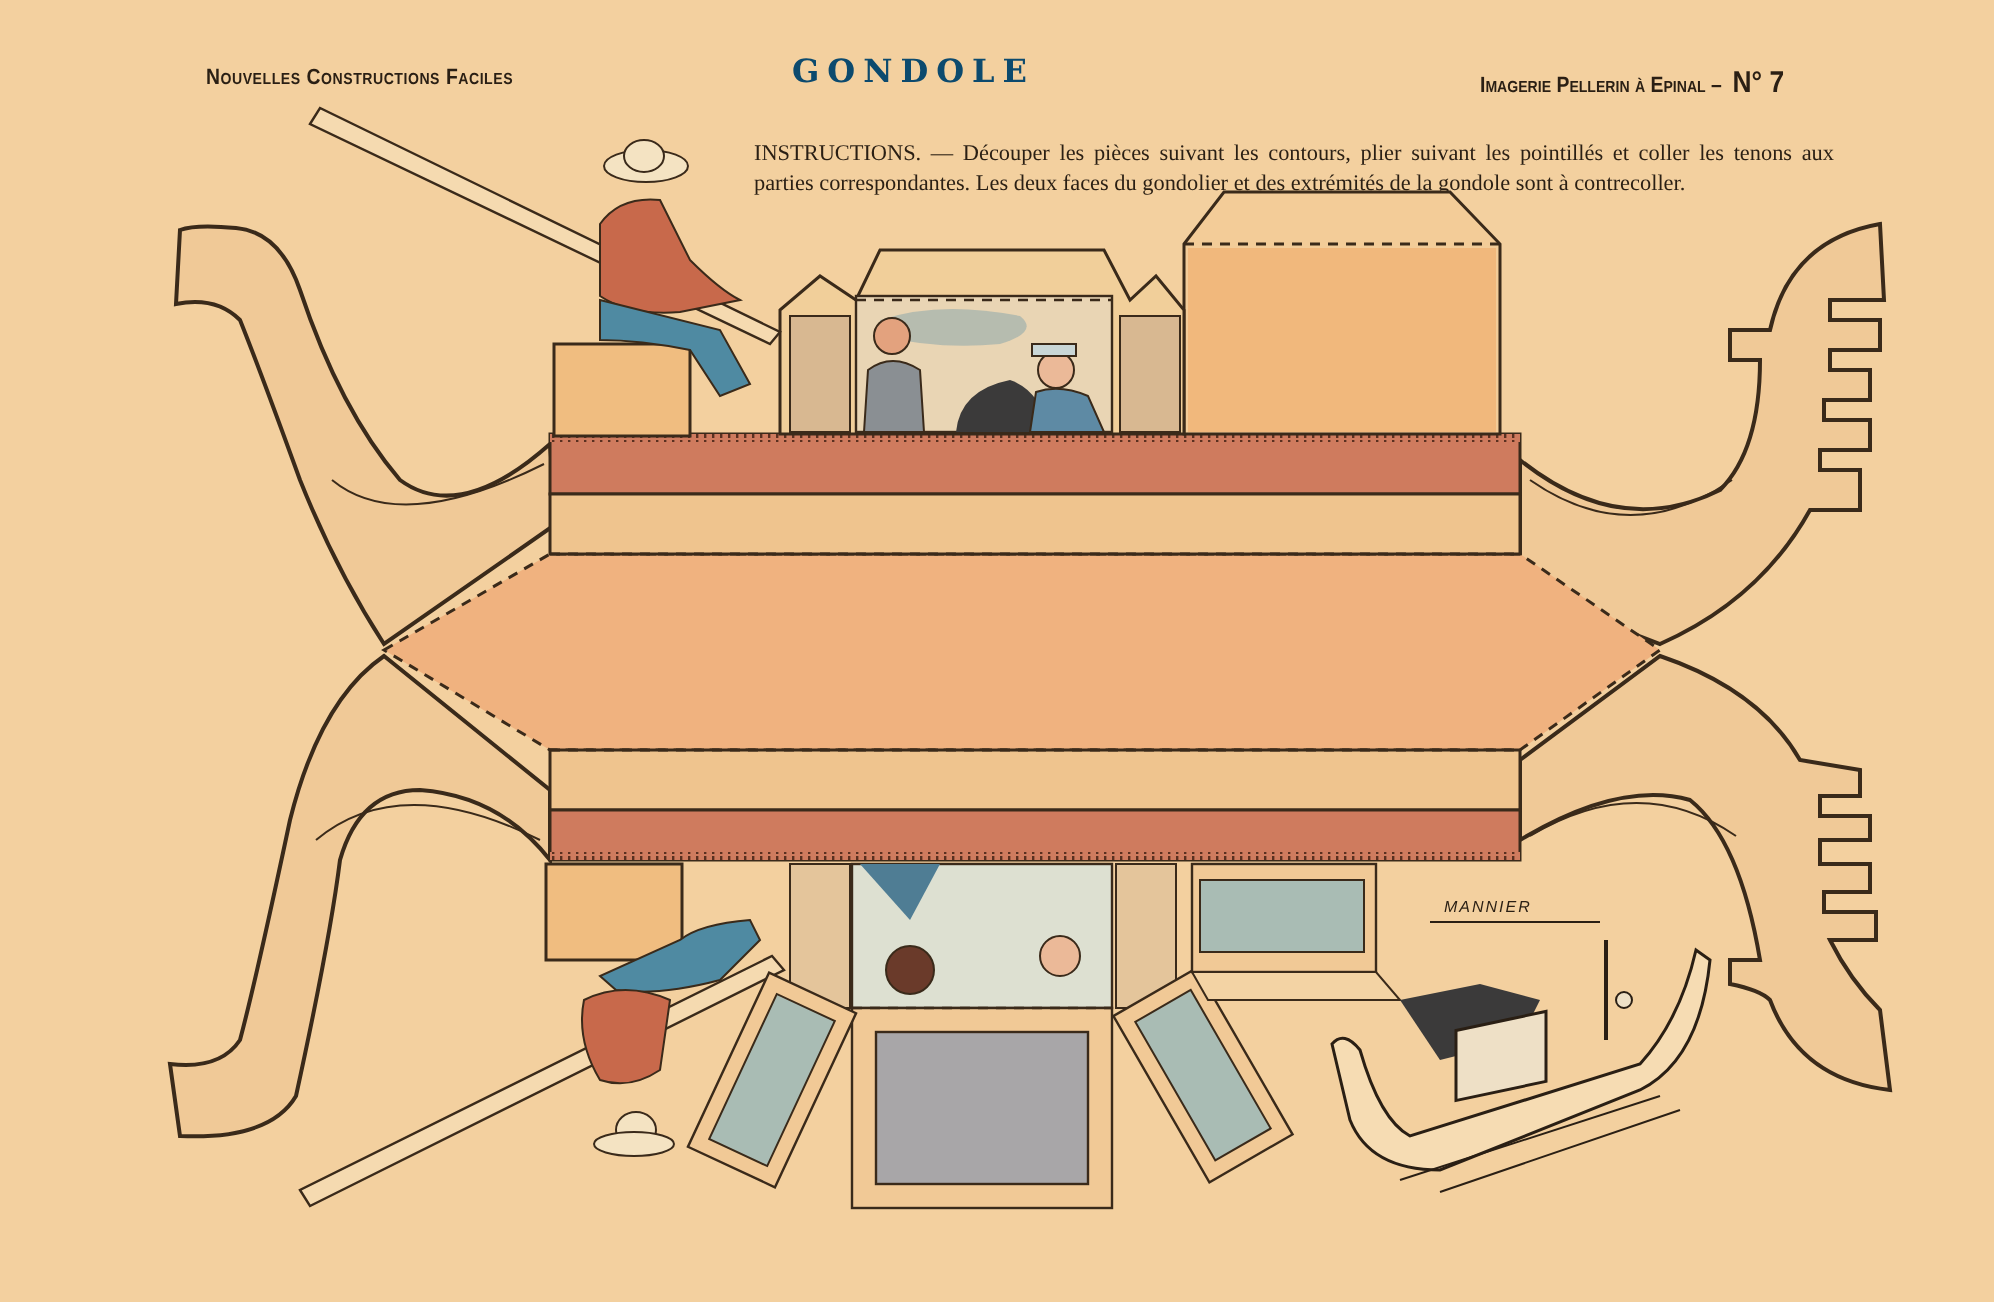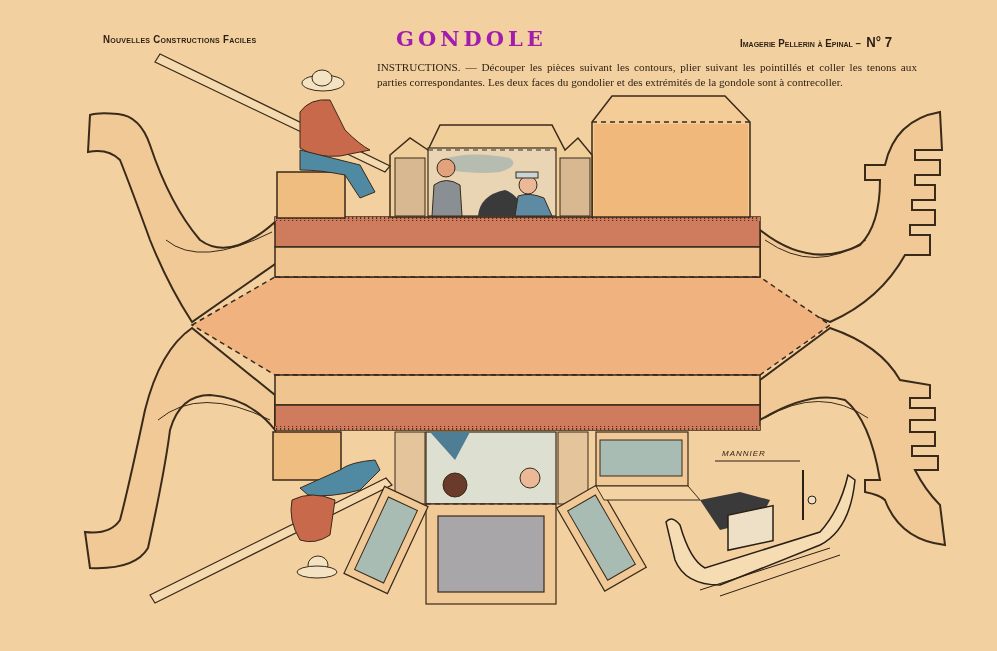"GONDOLE" .title { color: #a21caf -> #0c4a6e; font-size: 21px -> 16px }
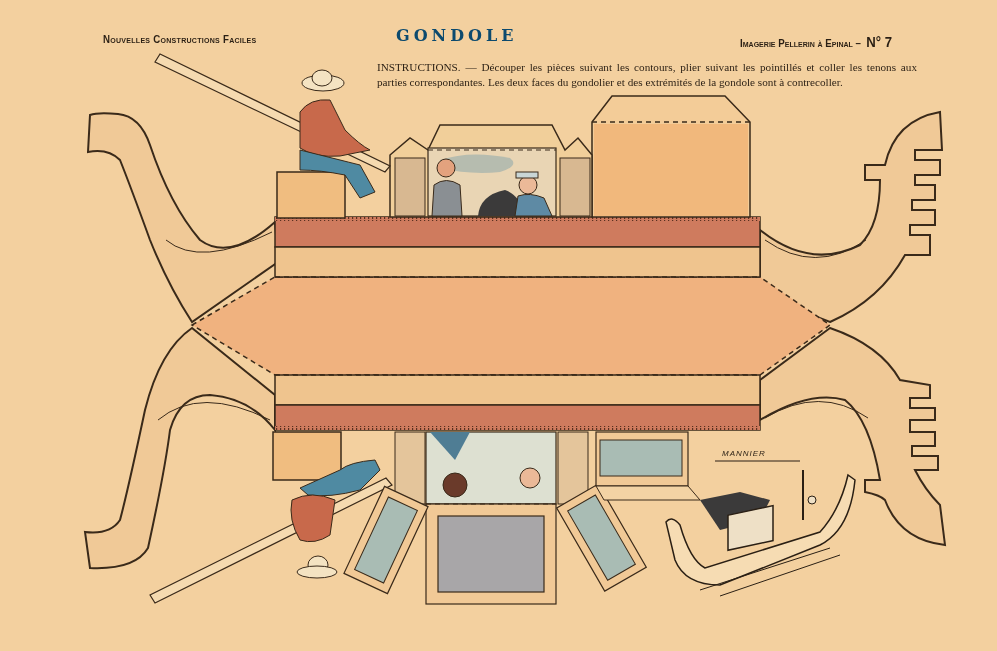"INSTRUCTIONS. — Découper les pièces" .instructions { top: 60px -> 70px }
